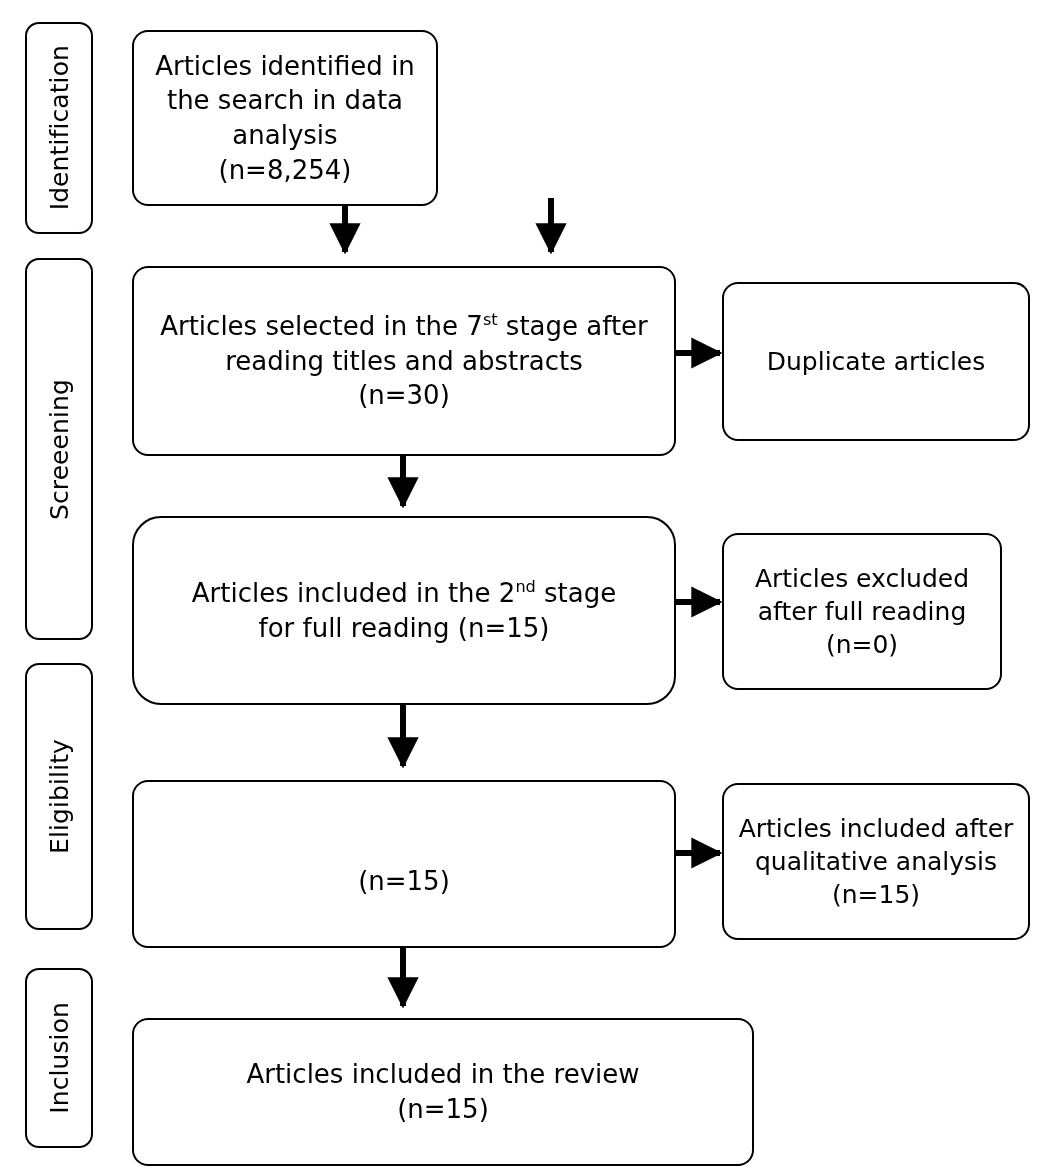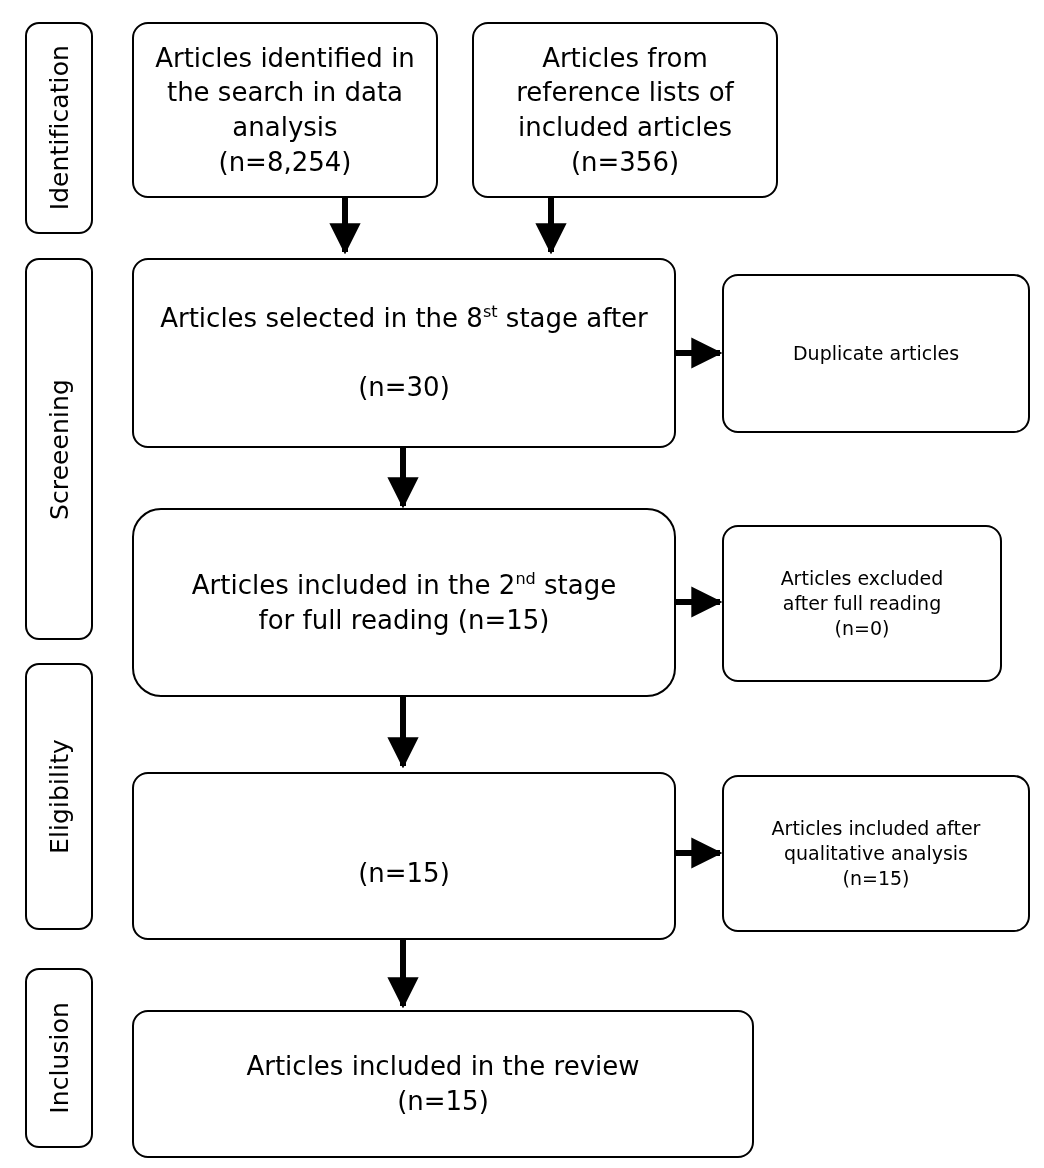"Articles identified in" .flow-box { margin-top: none -> 8px }
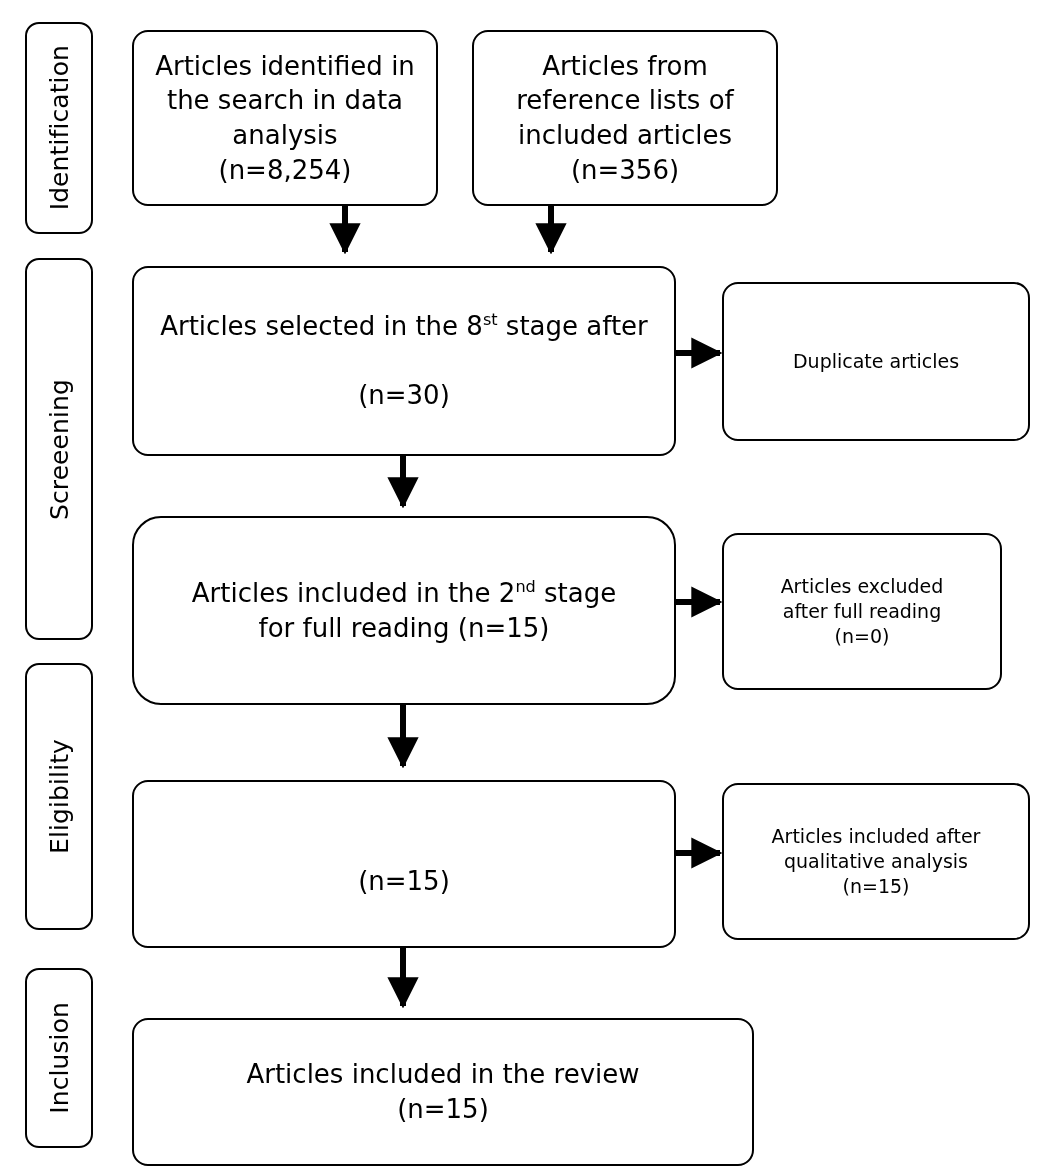"Articles from" div.flow-box { html: <div> <div> <span>Articles from</span><br> <span>reference lists of</span><br> <span>included articles</span><br> <span>(n=356)</span> </div> </div> -> none }
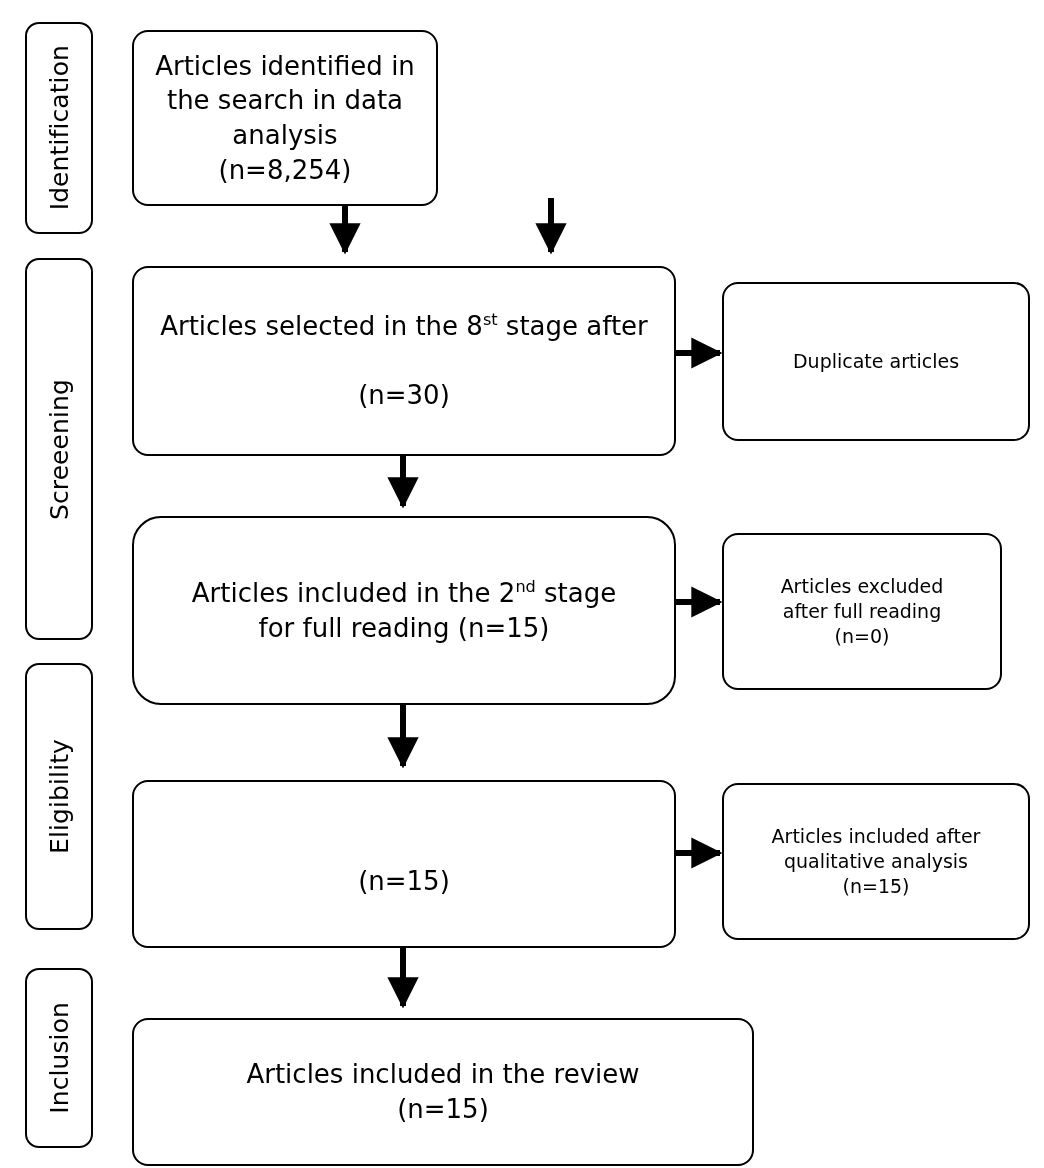"Articles selected in the 8" span { text: 8 -> 7 }
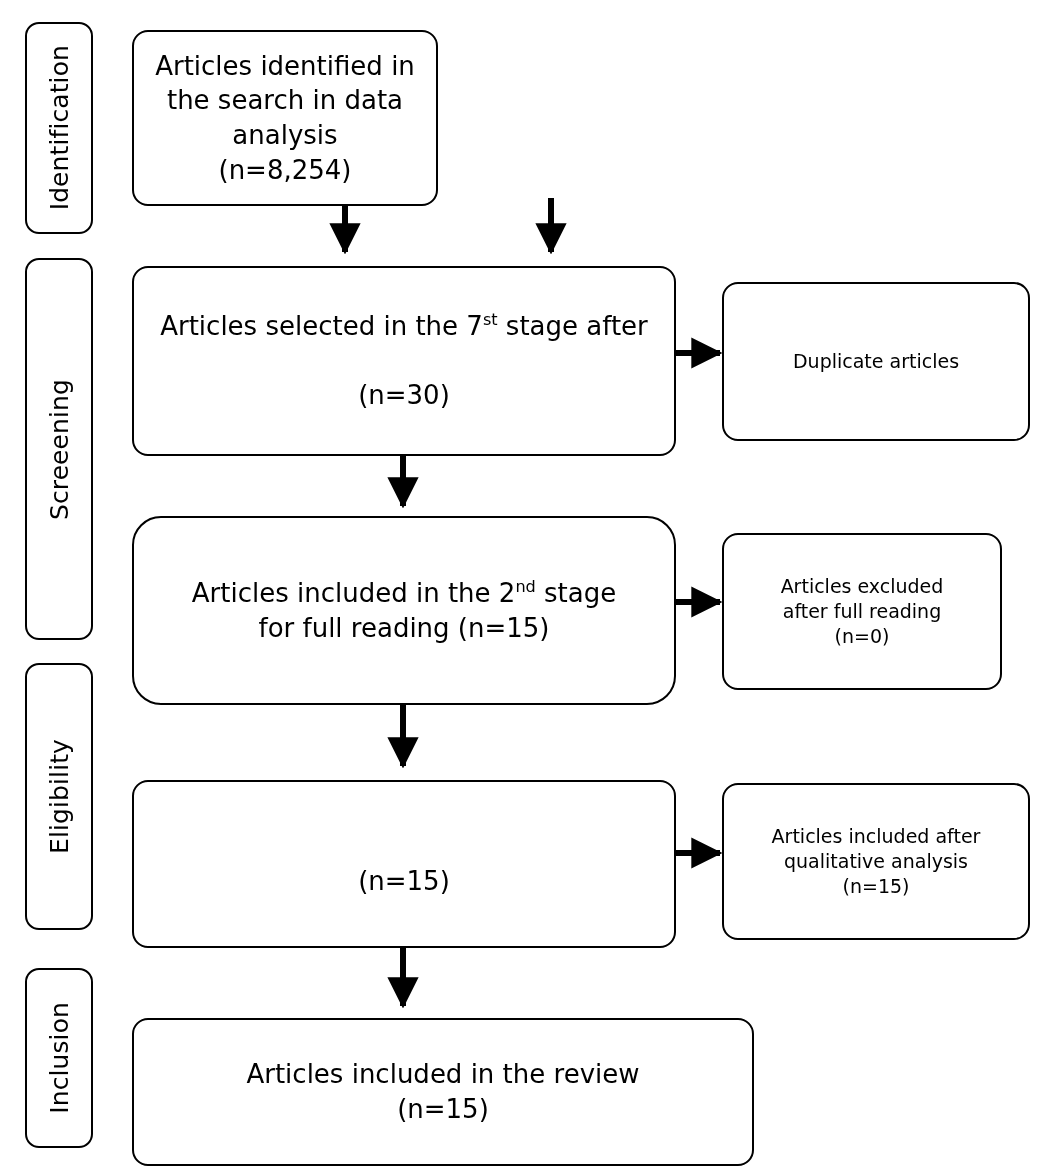"reading titles and abstracts" span { html: none -> <span>reading titles and abstracts</span> }
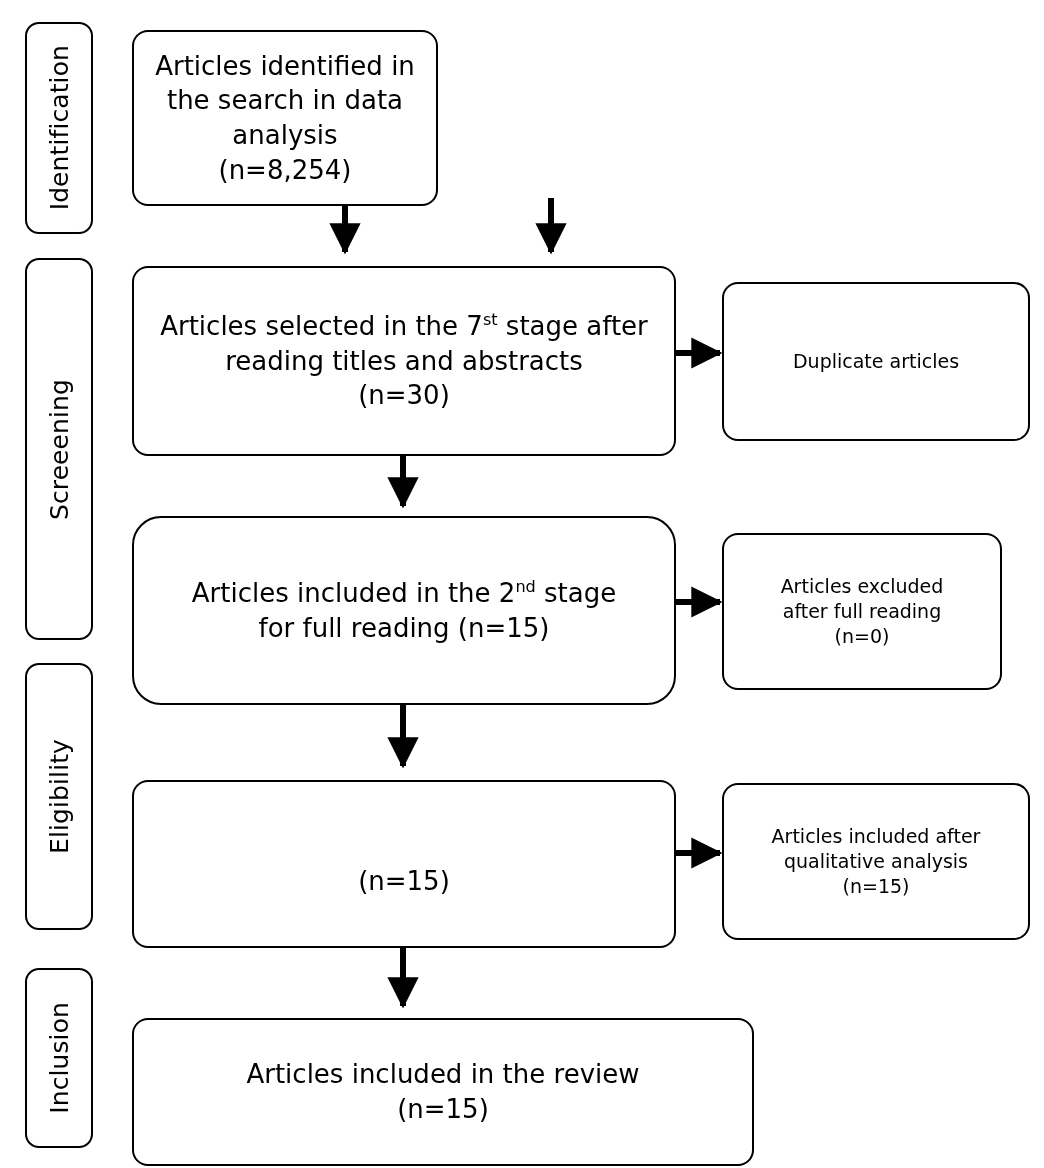"Duplicate articles" .flow-box.small .box-text { font-size: 19px -> 25px }
